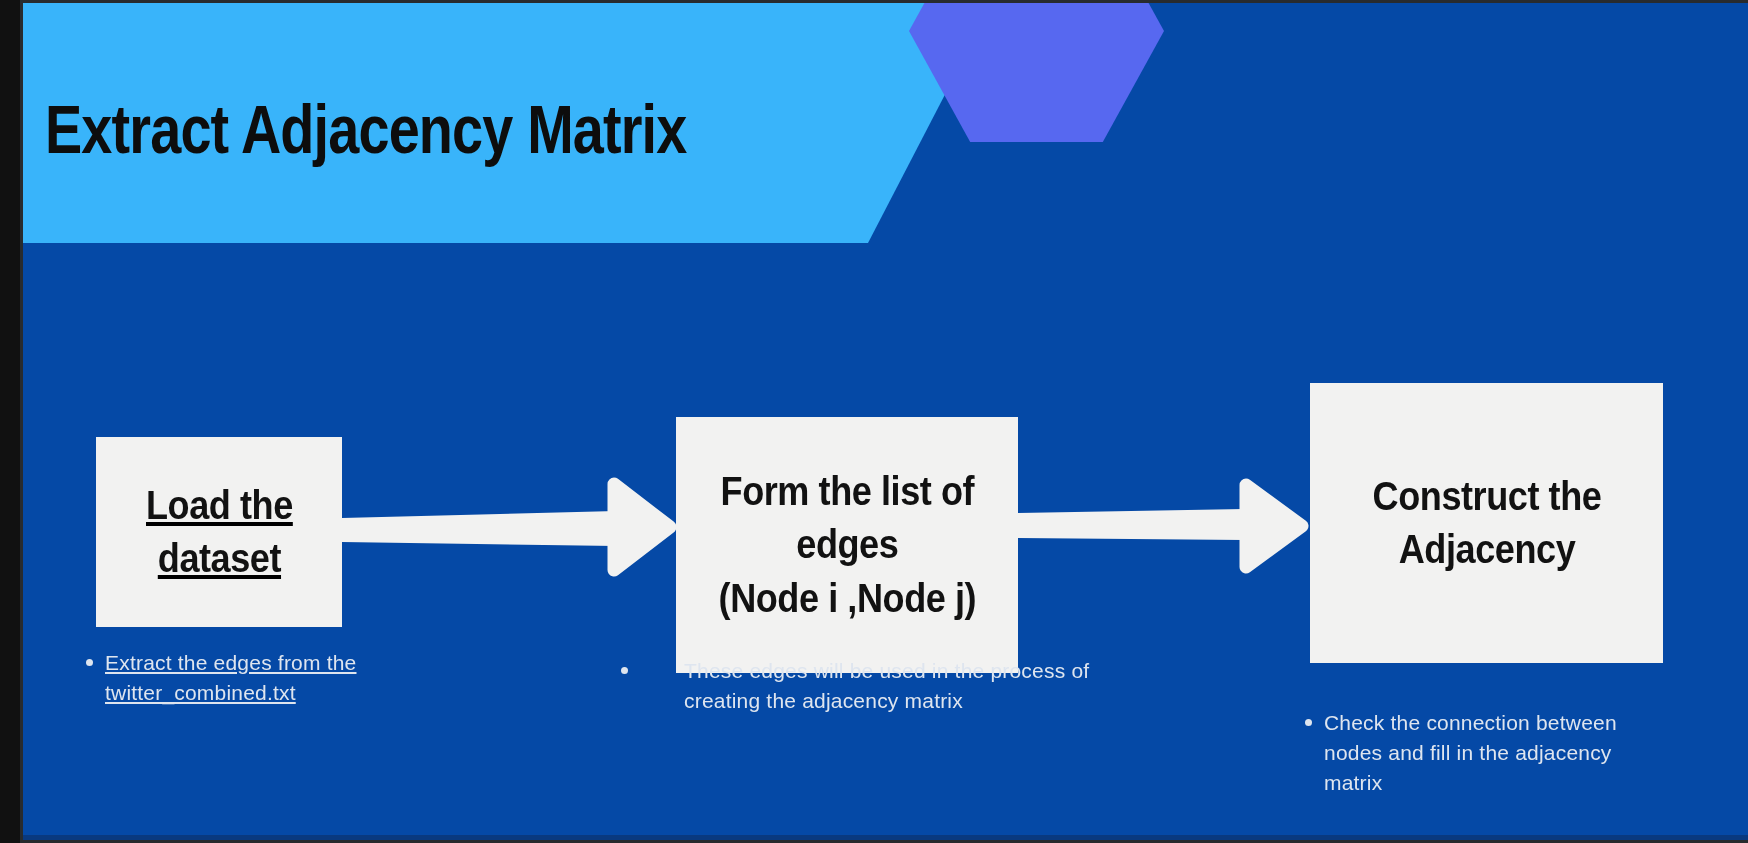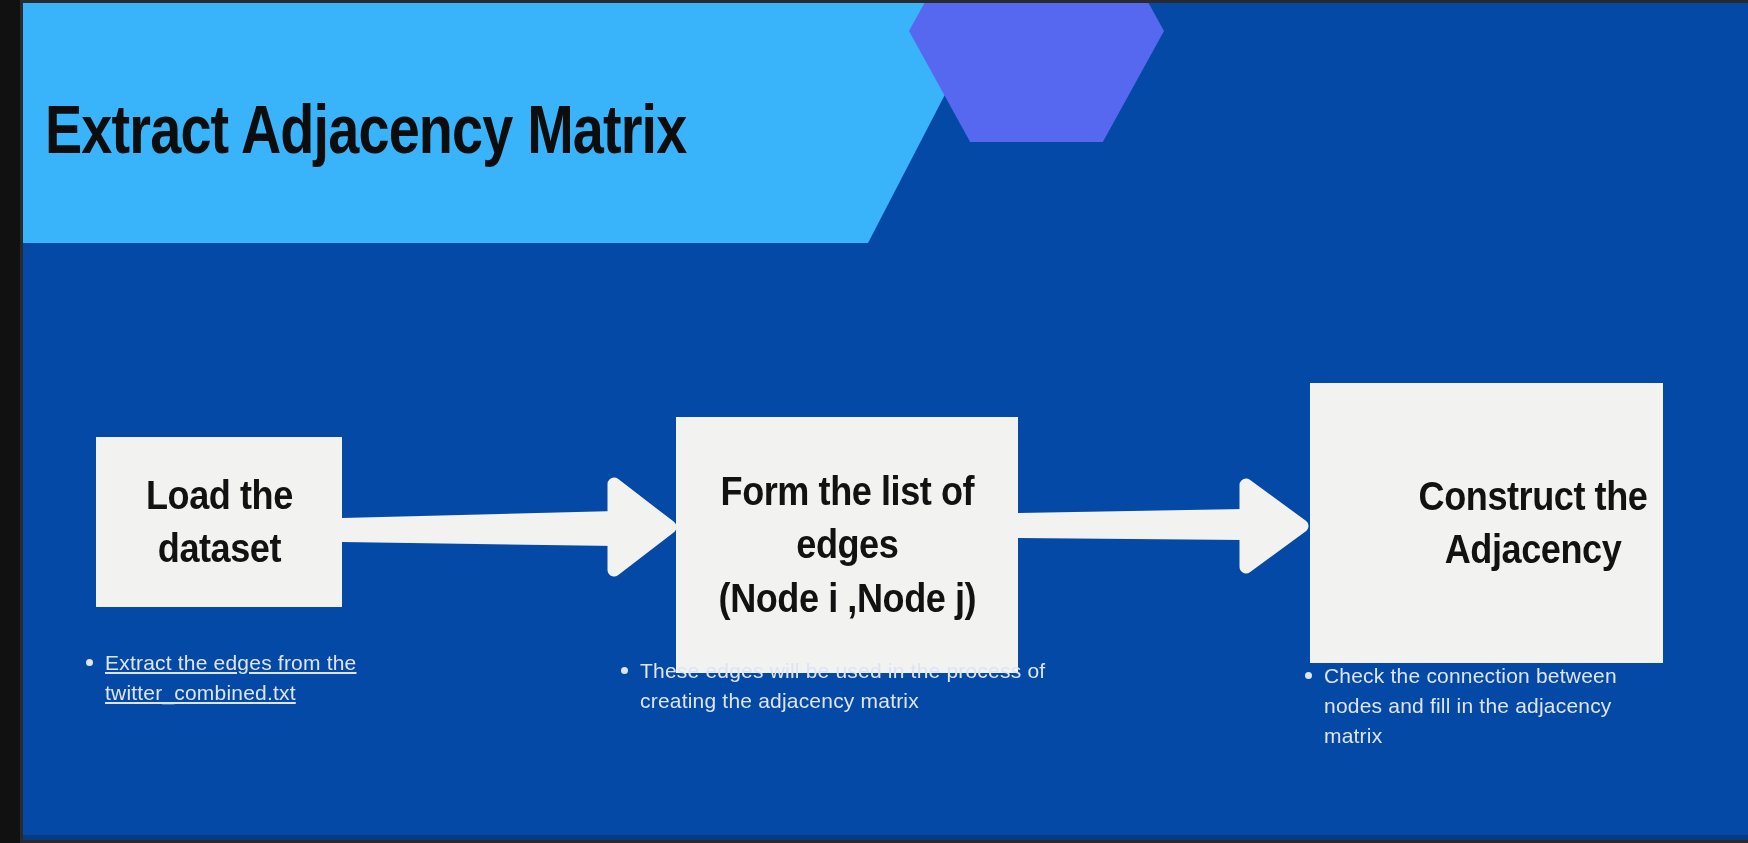"Load the" .box1 { height: 170px -> 190px; text-decoration: none -> underline }
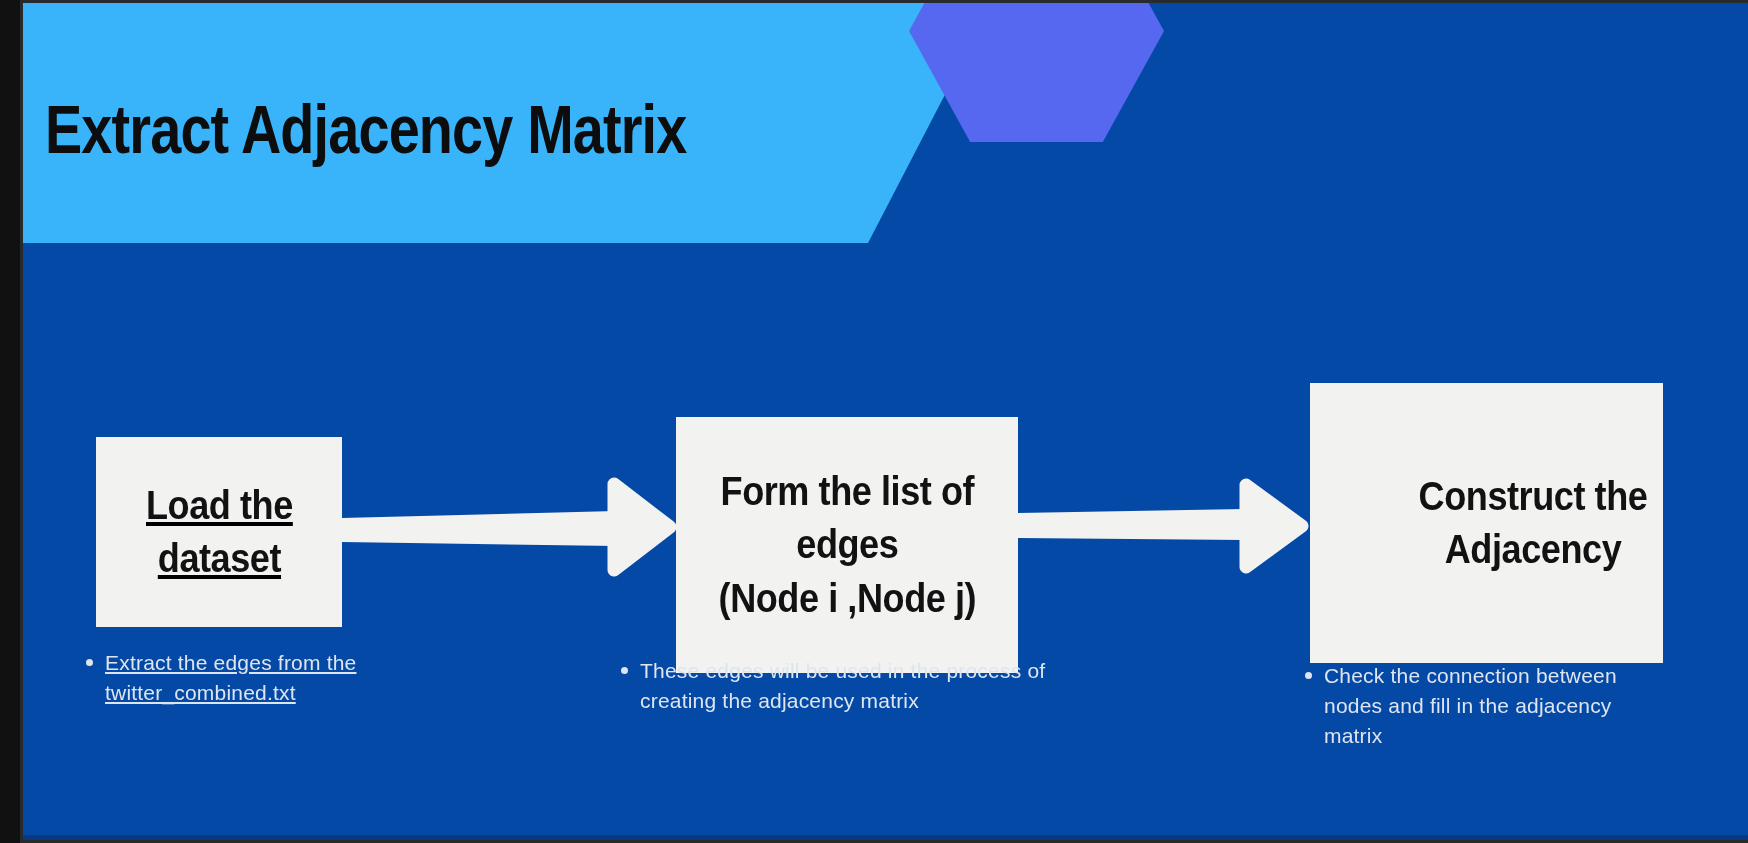"Construct the" .box3 { justify-content: flex-end -> none }
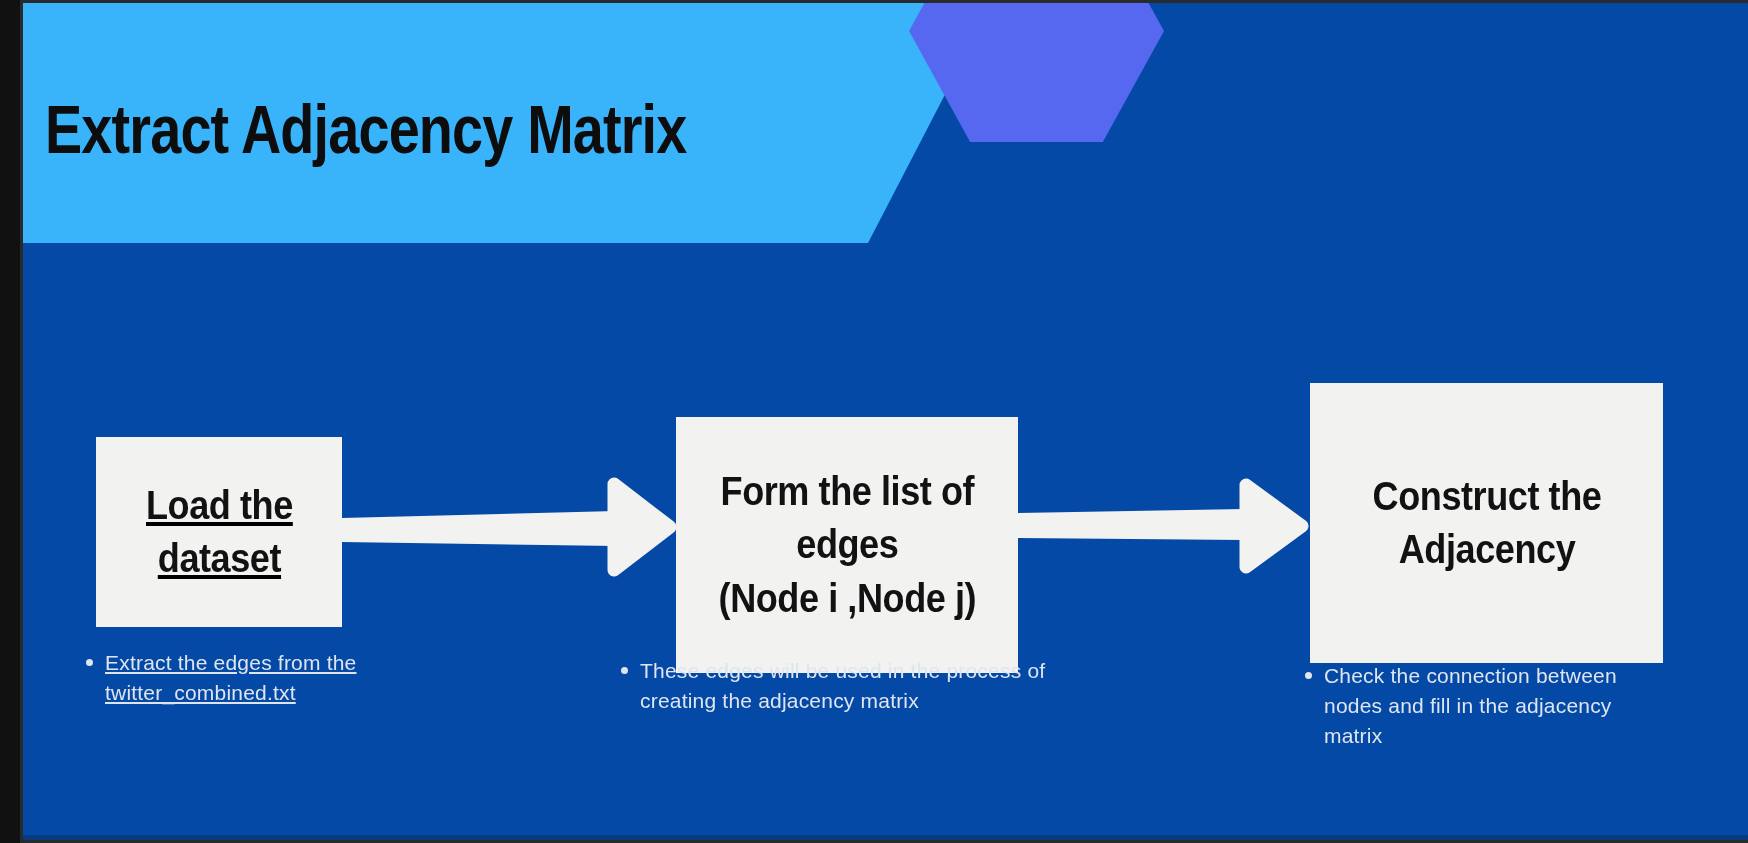"These edges will be used" .bullet2 { gap: none -> 44px }
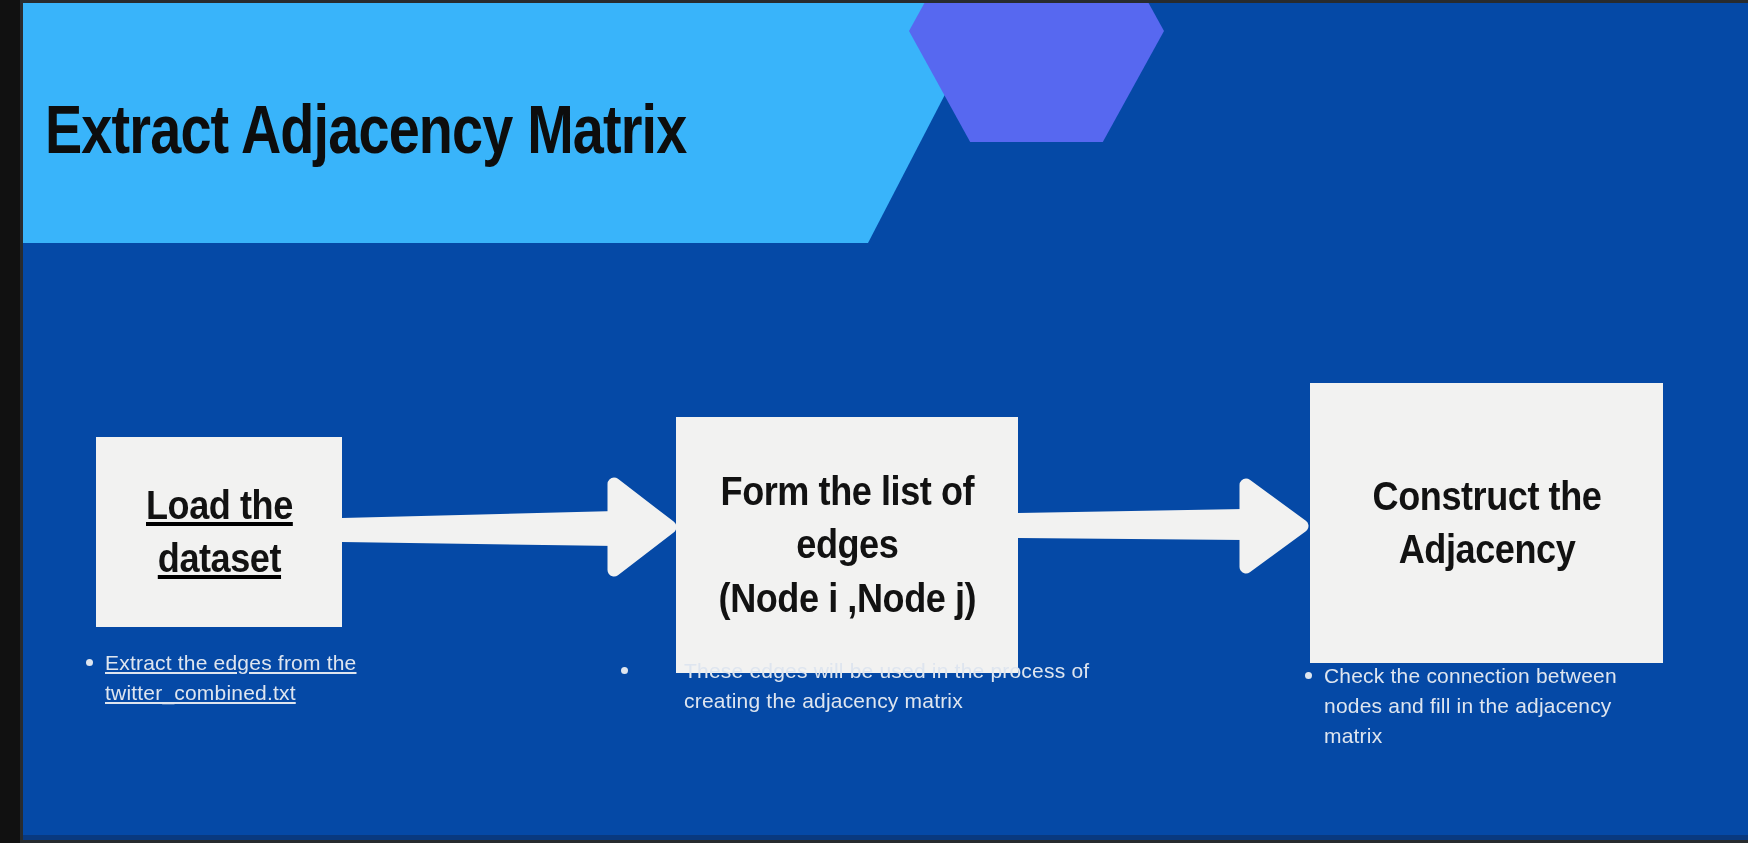"Check the connection between nodes" .bullet3 { top: 661px -> 708px }
